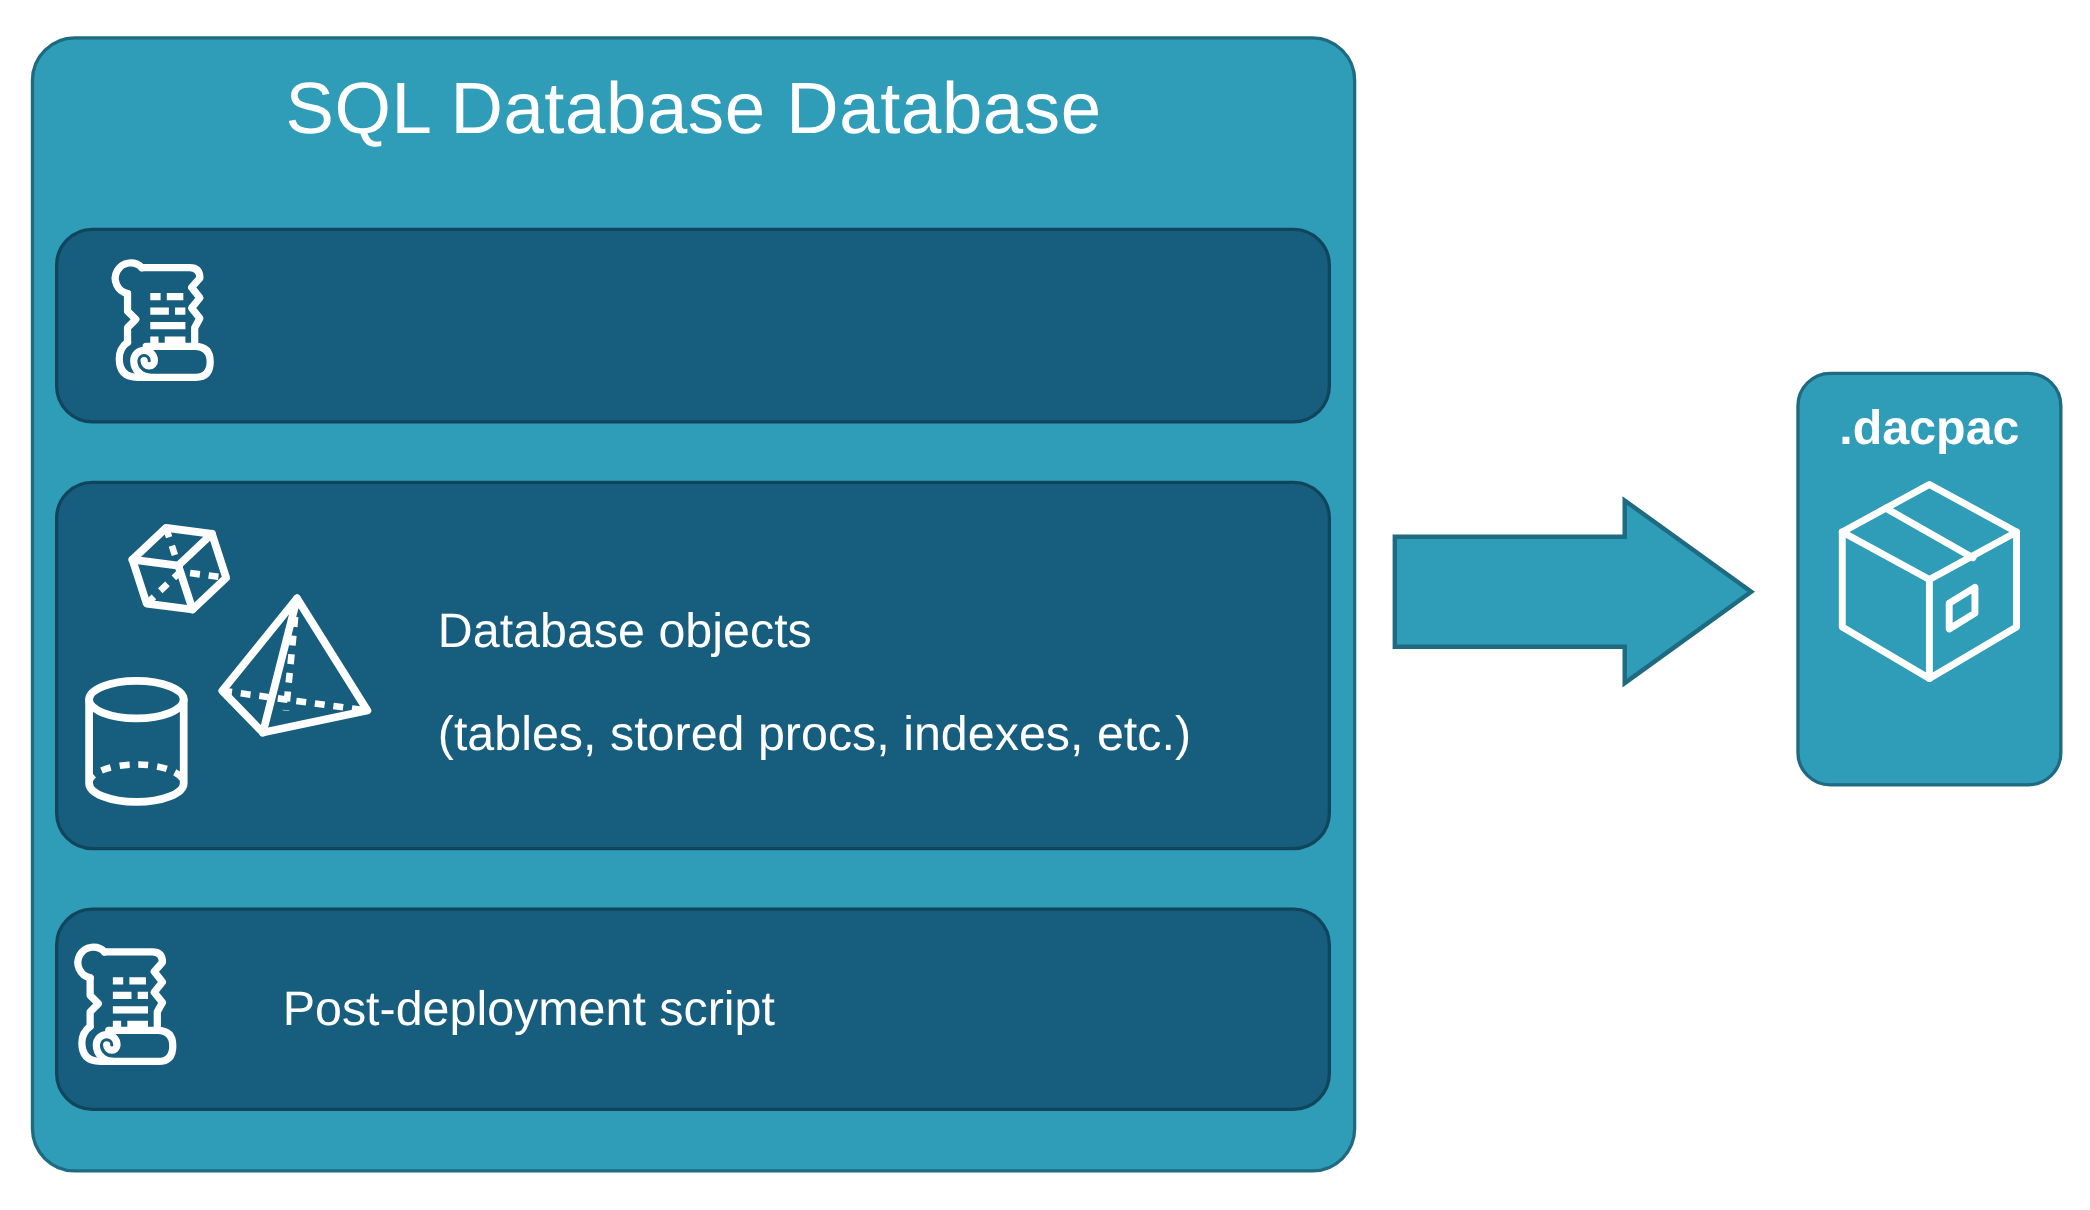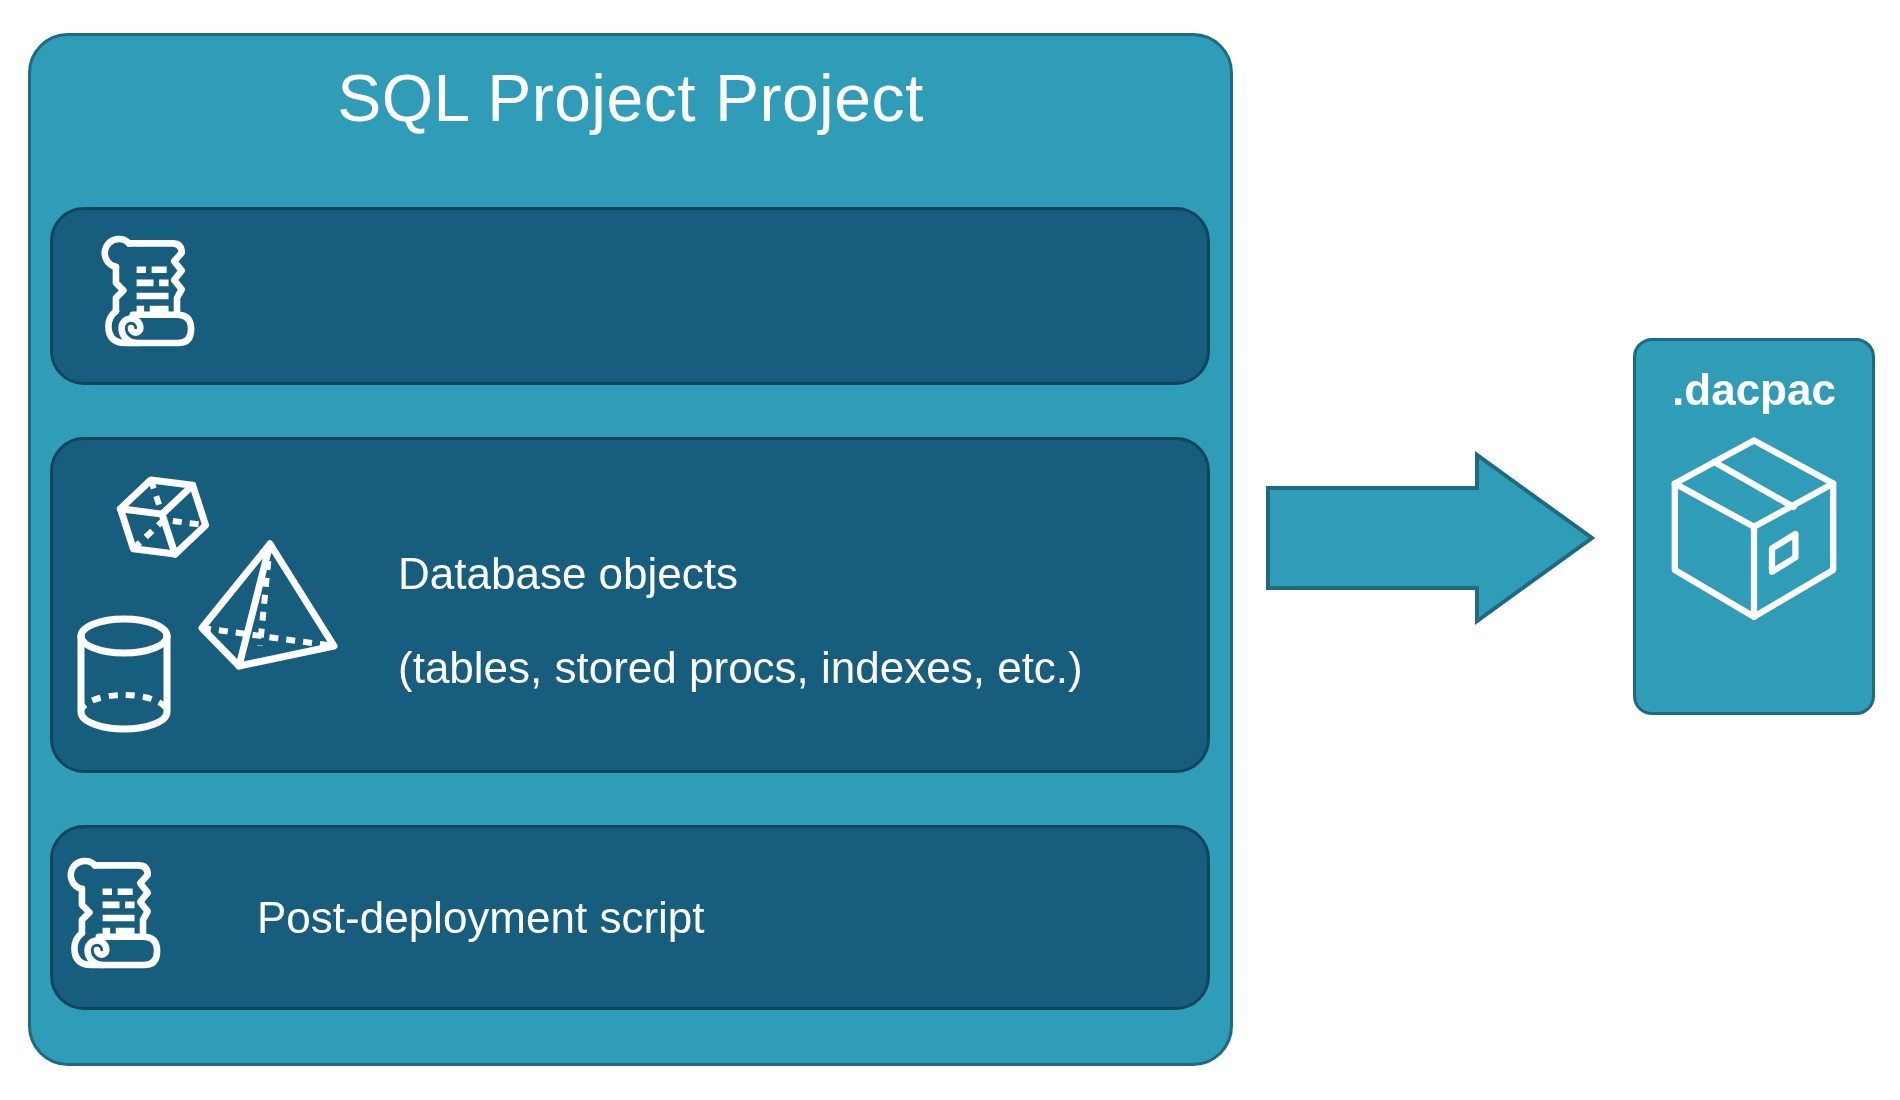"SQL Project Project" div.title { text: Project Project -> Database Database }
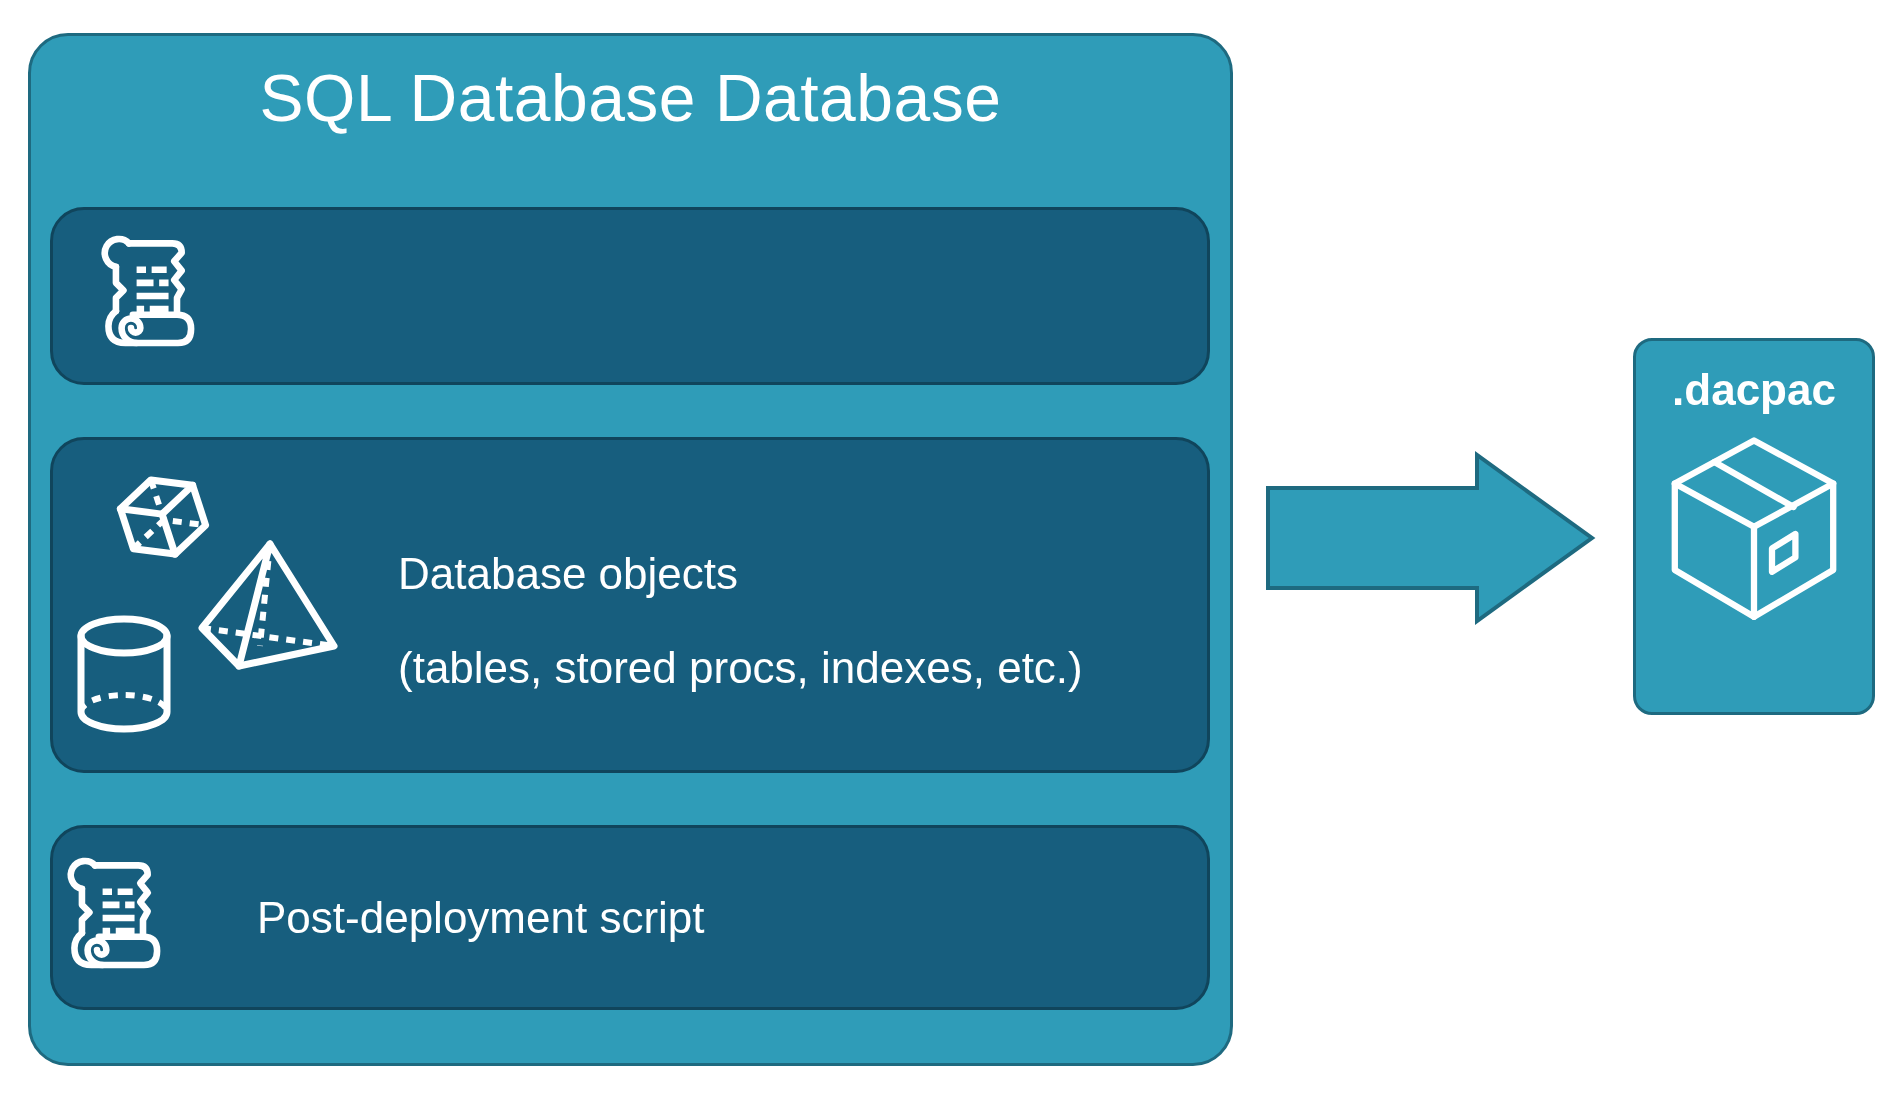".dacpac" .dacpac { border-radius: 19px -> 31px }
